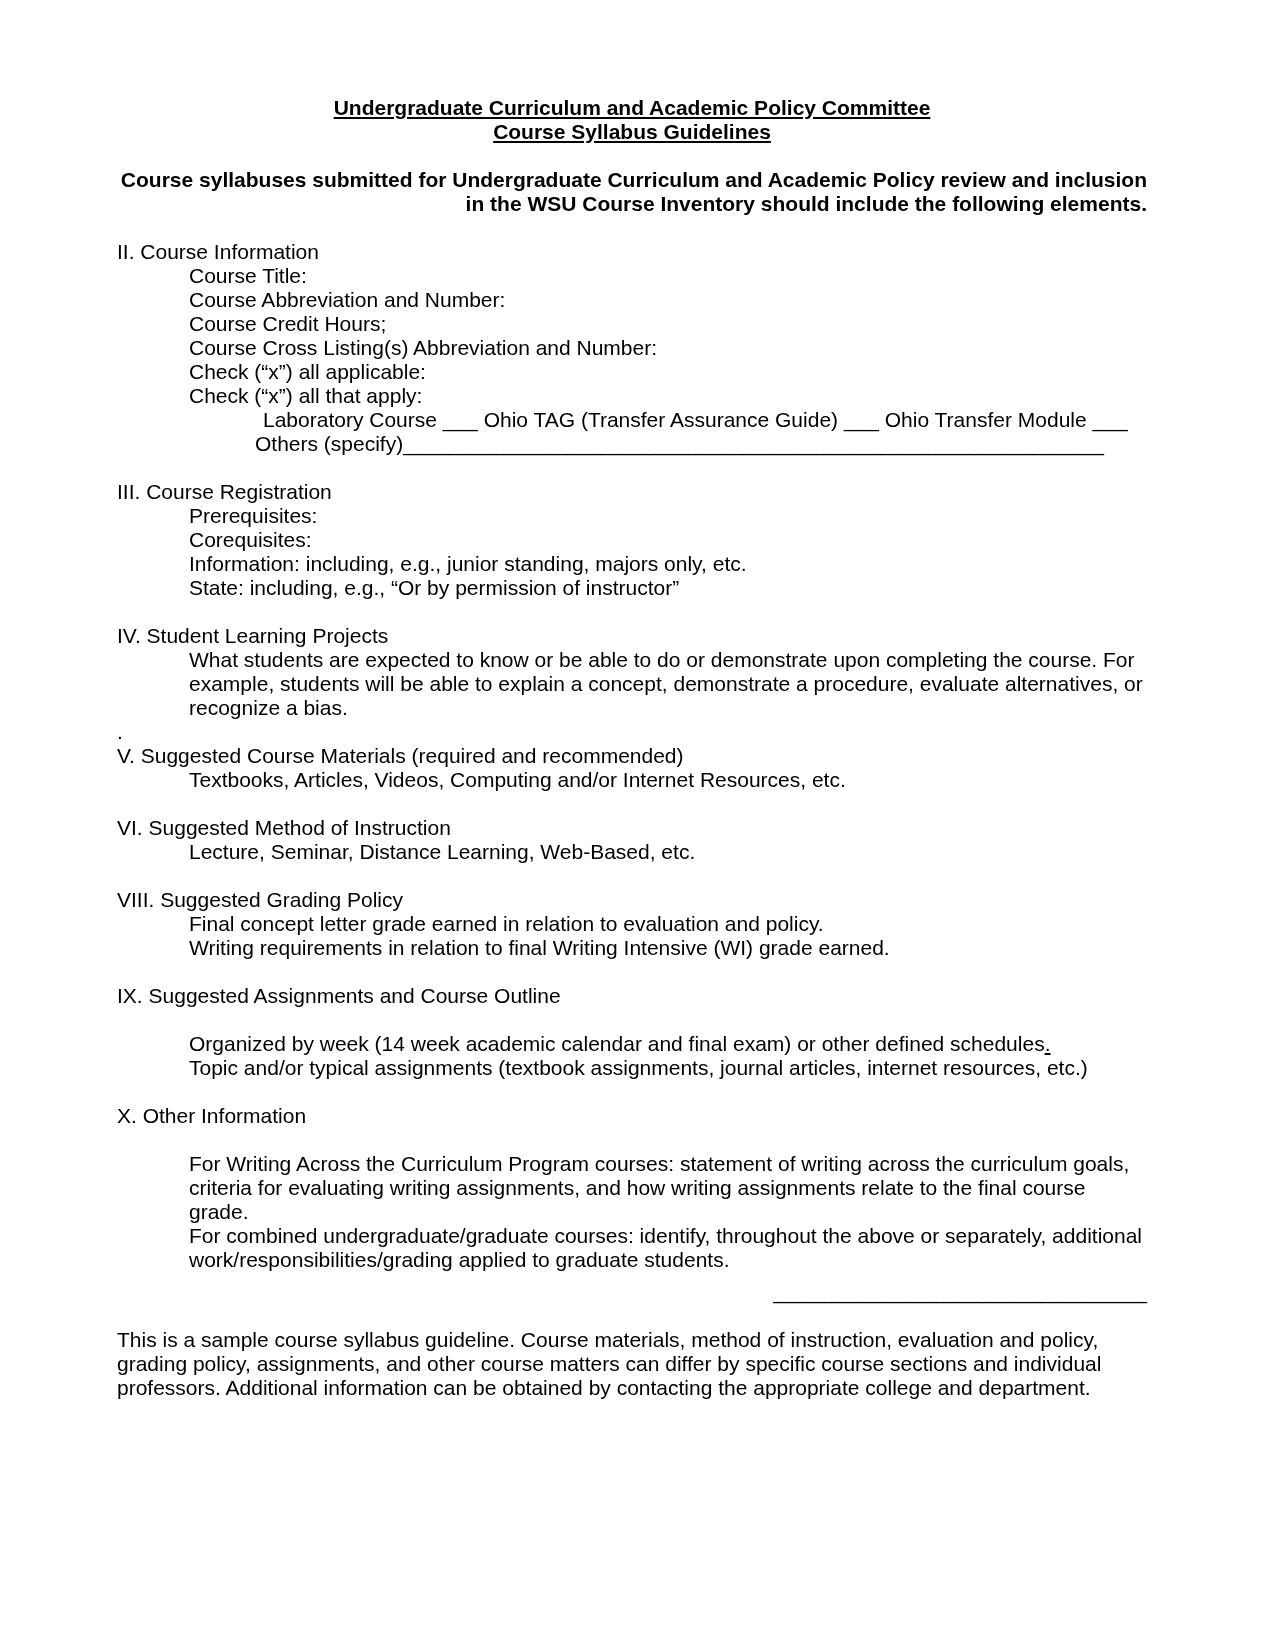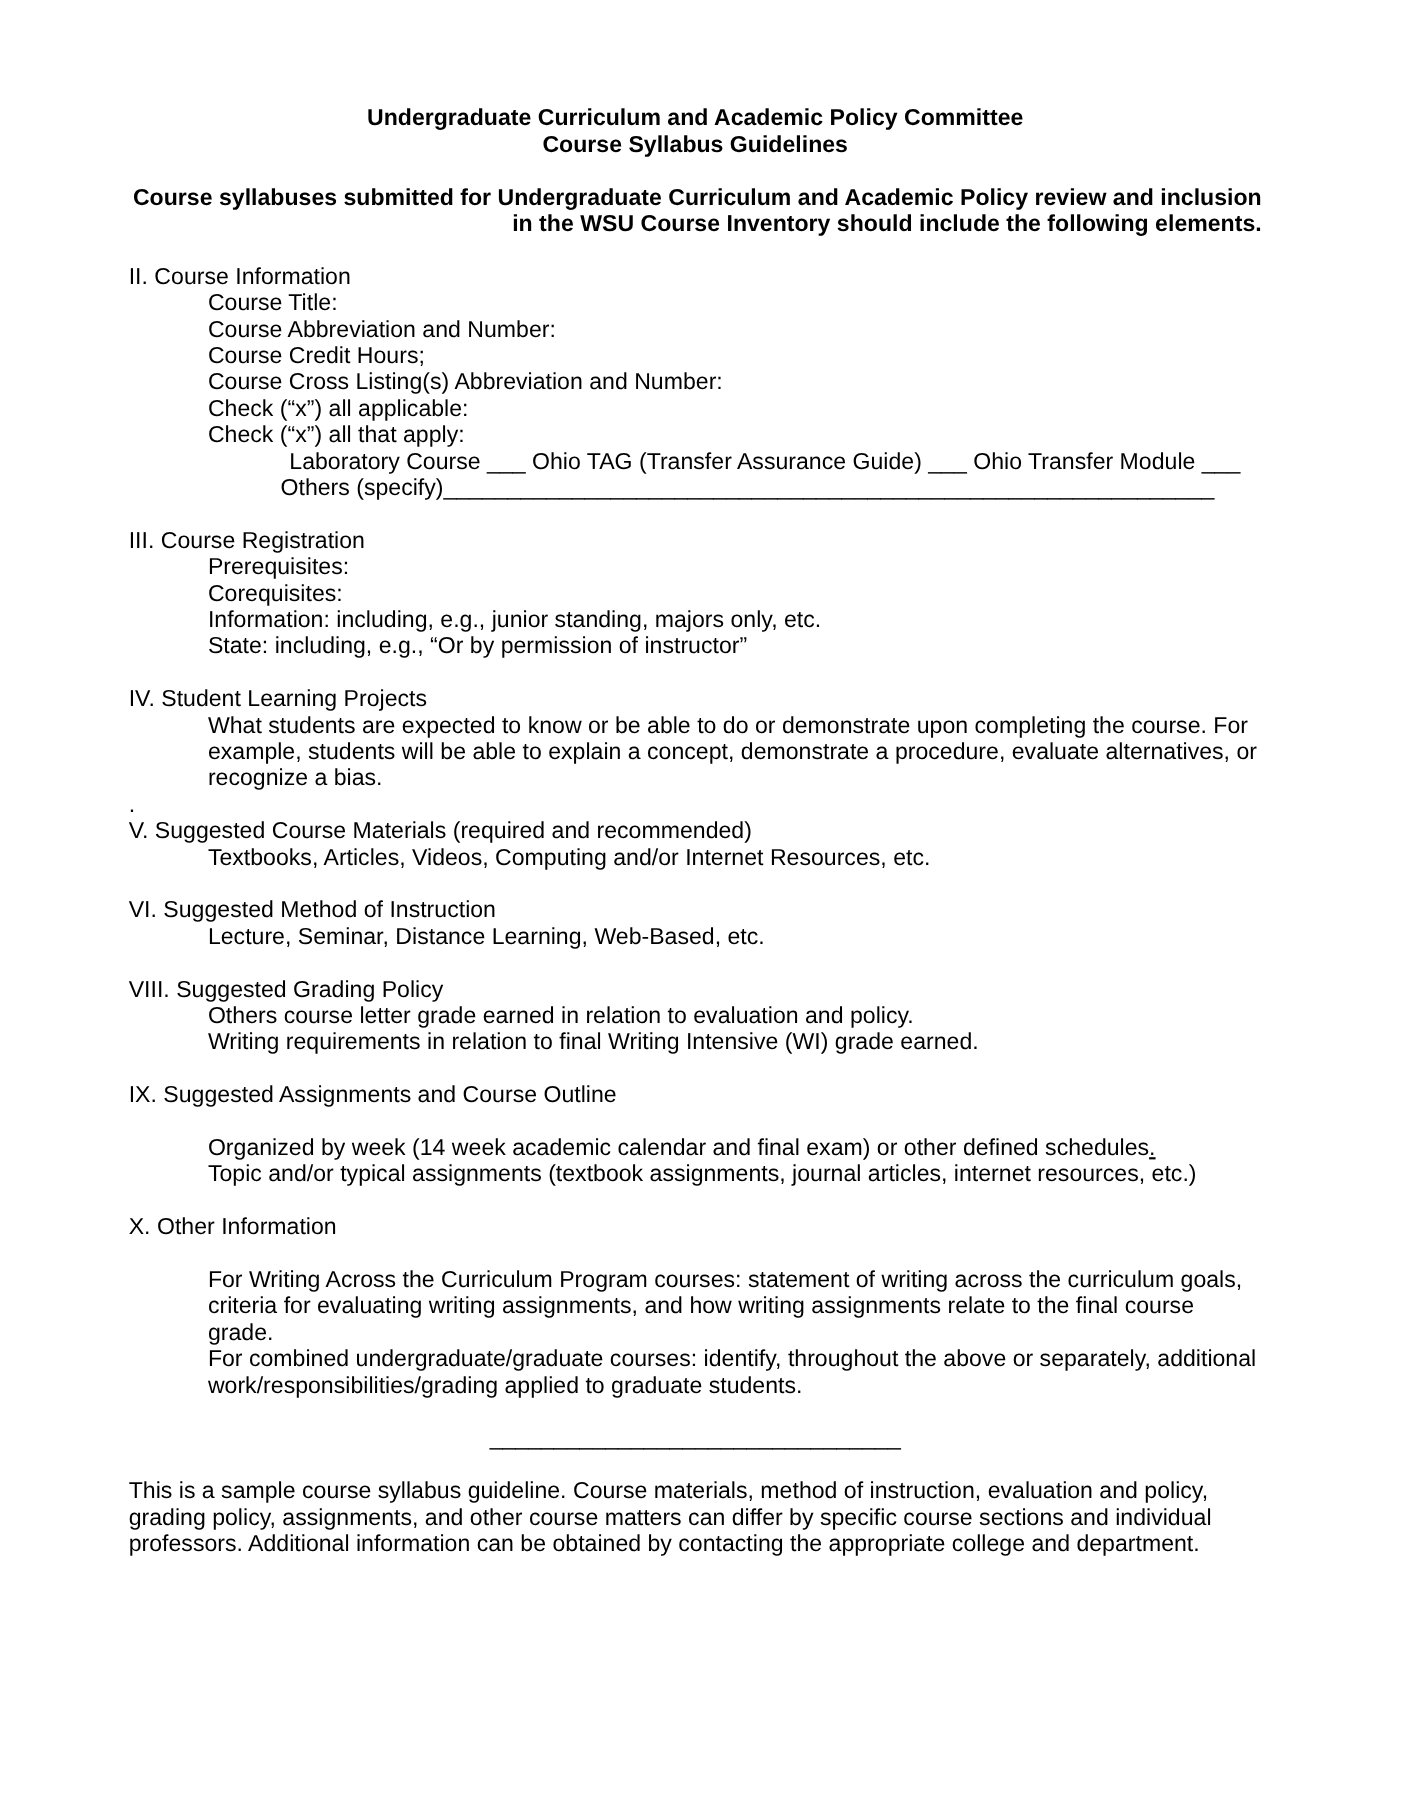"Undergraduate Curriculum and Academic" .doc-title .line { text-decoration: none -> underline }
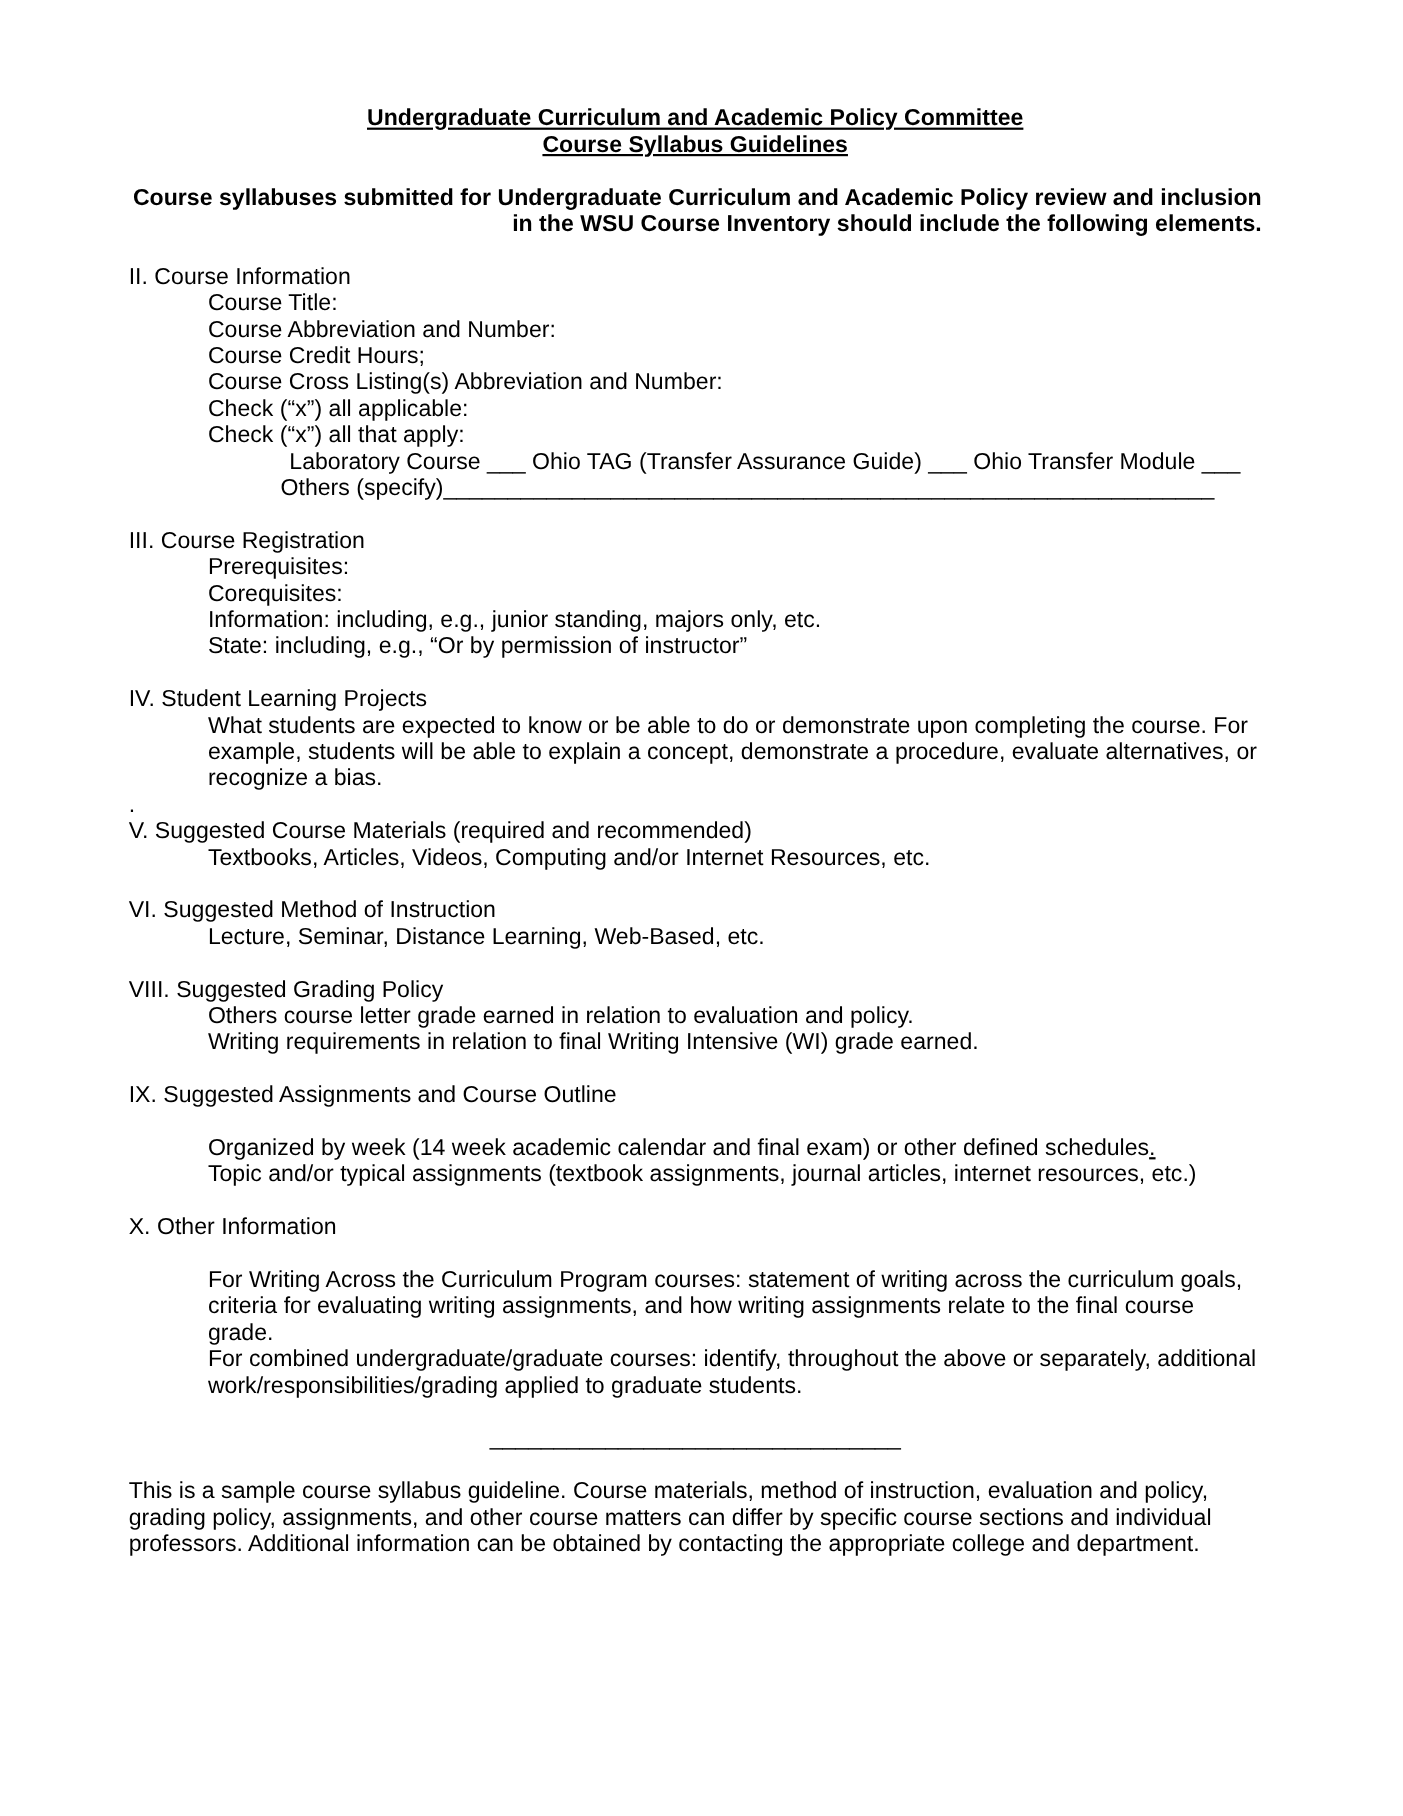"Others course letter grade earned" div.line { text: Others course -> Final concept }
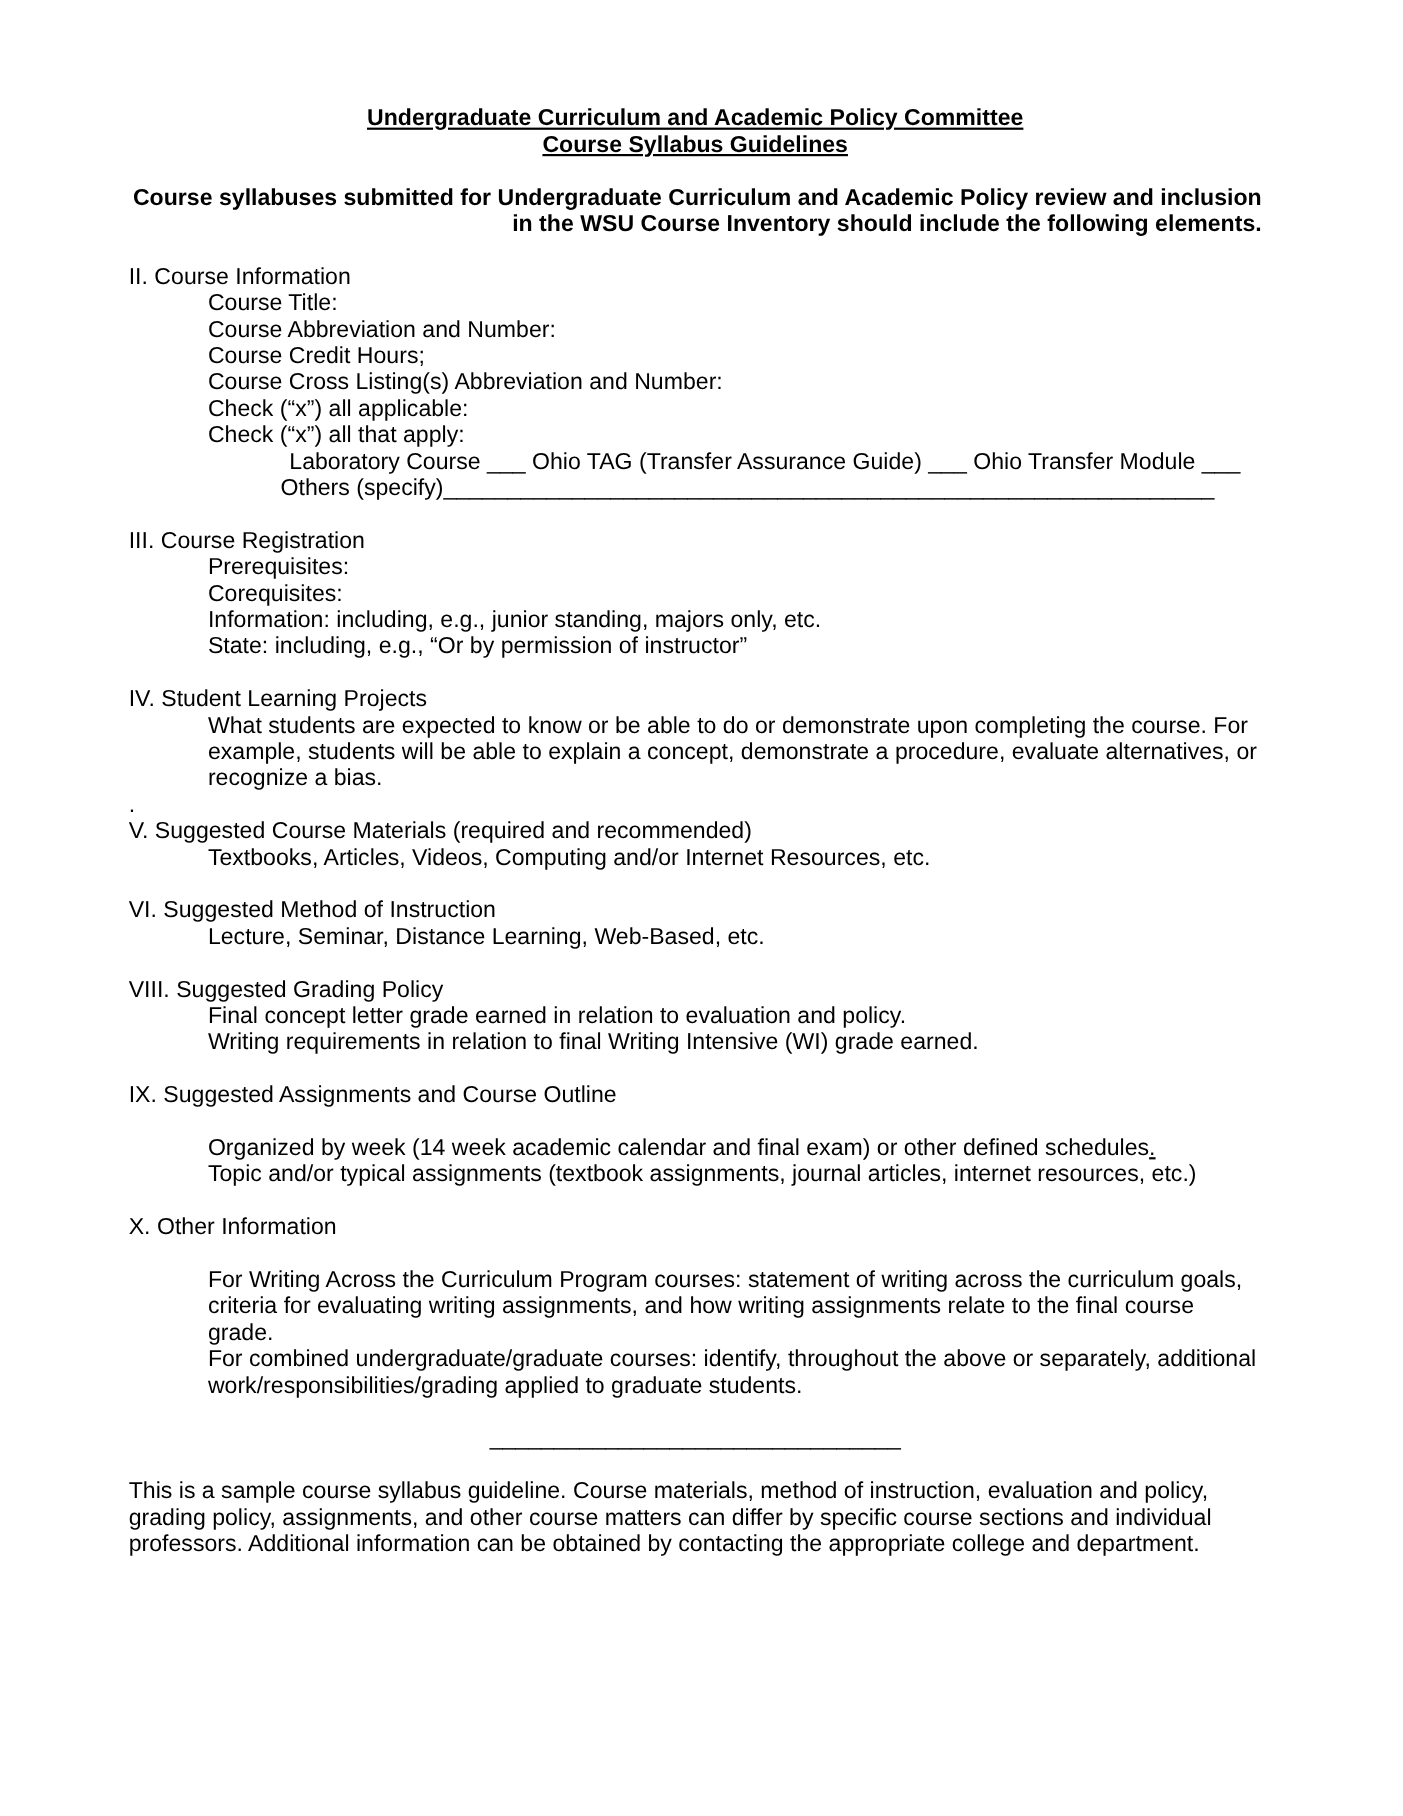"________________________________" .separator { margin-top: 24px -> 8px; text-align: center -> right }
